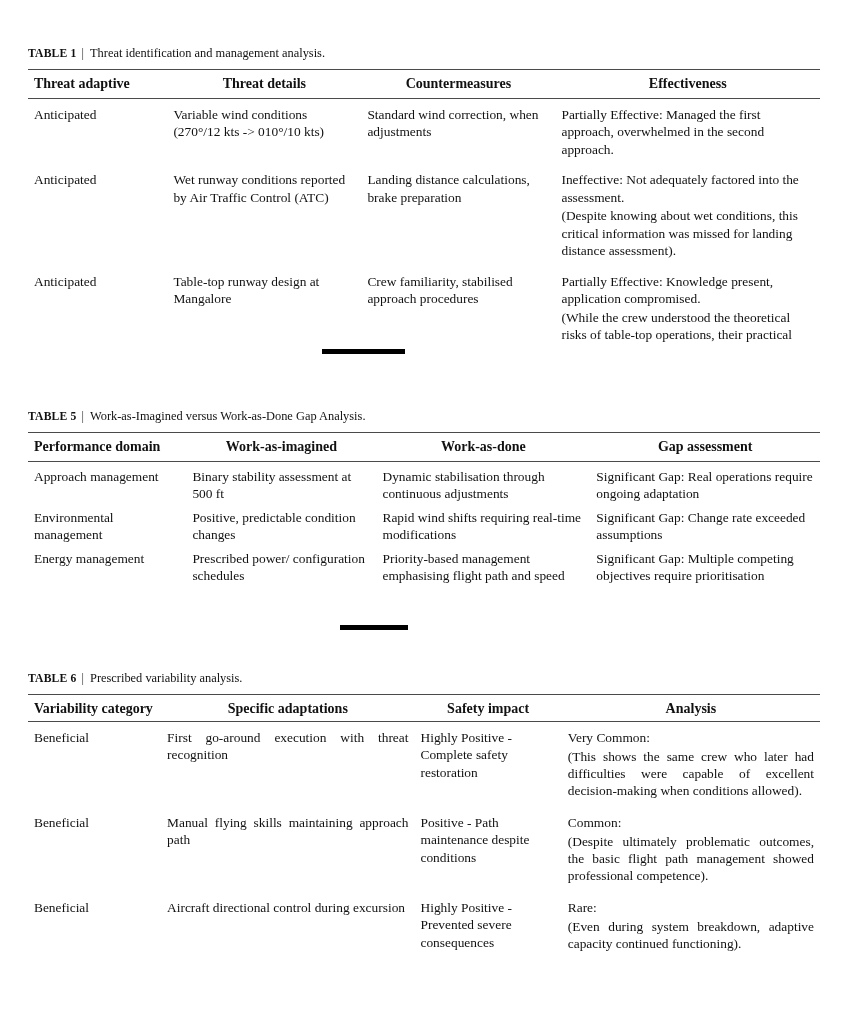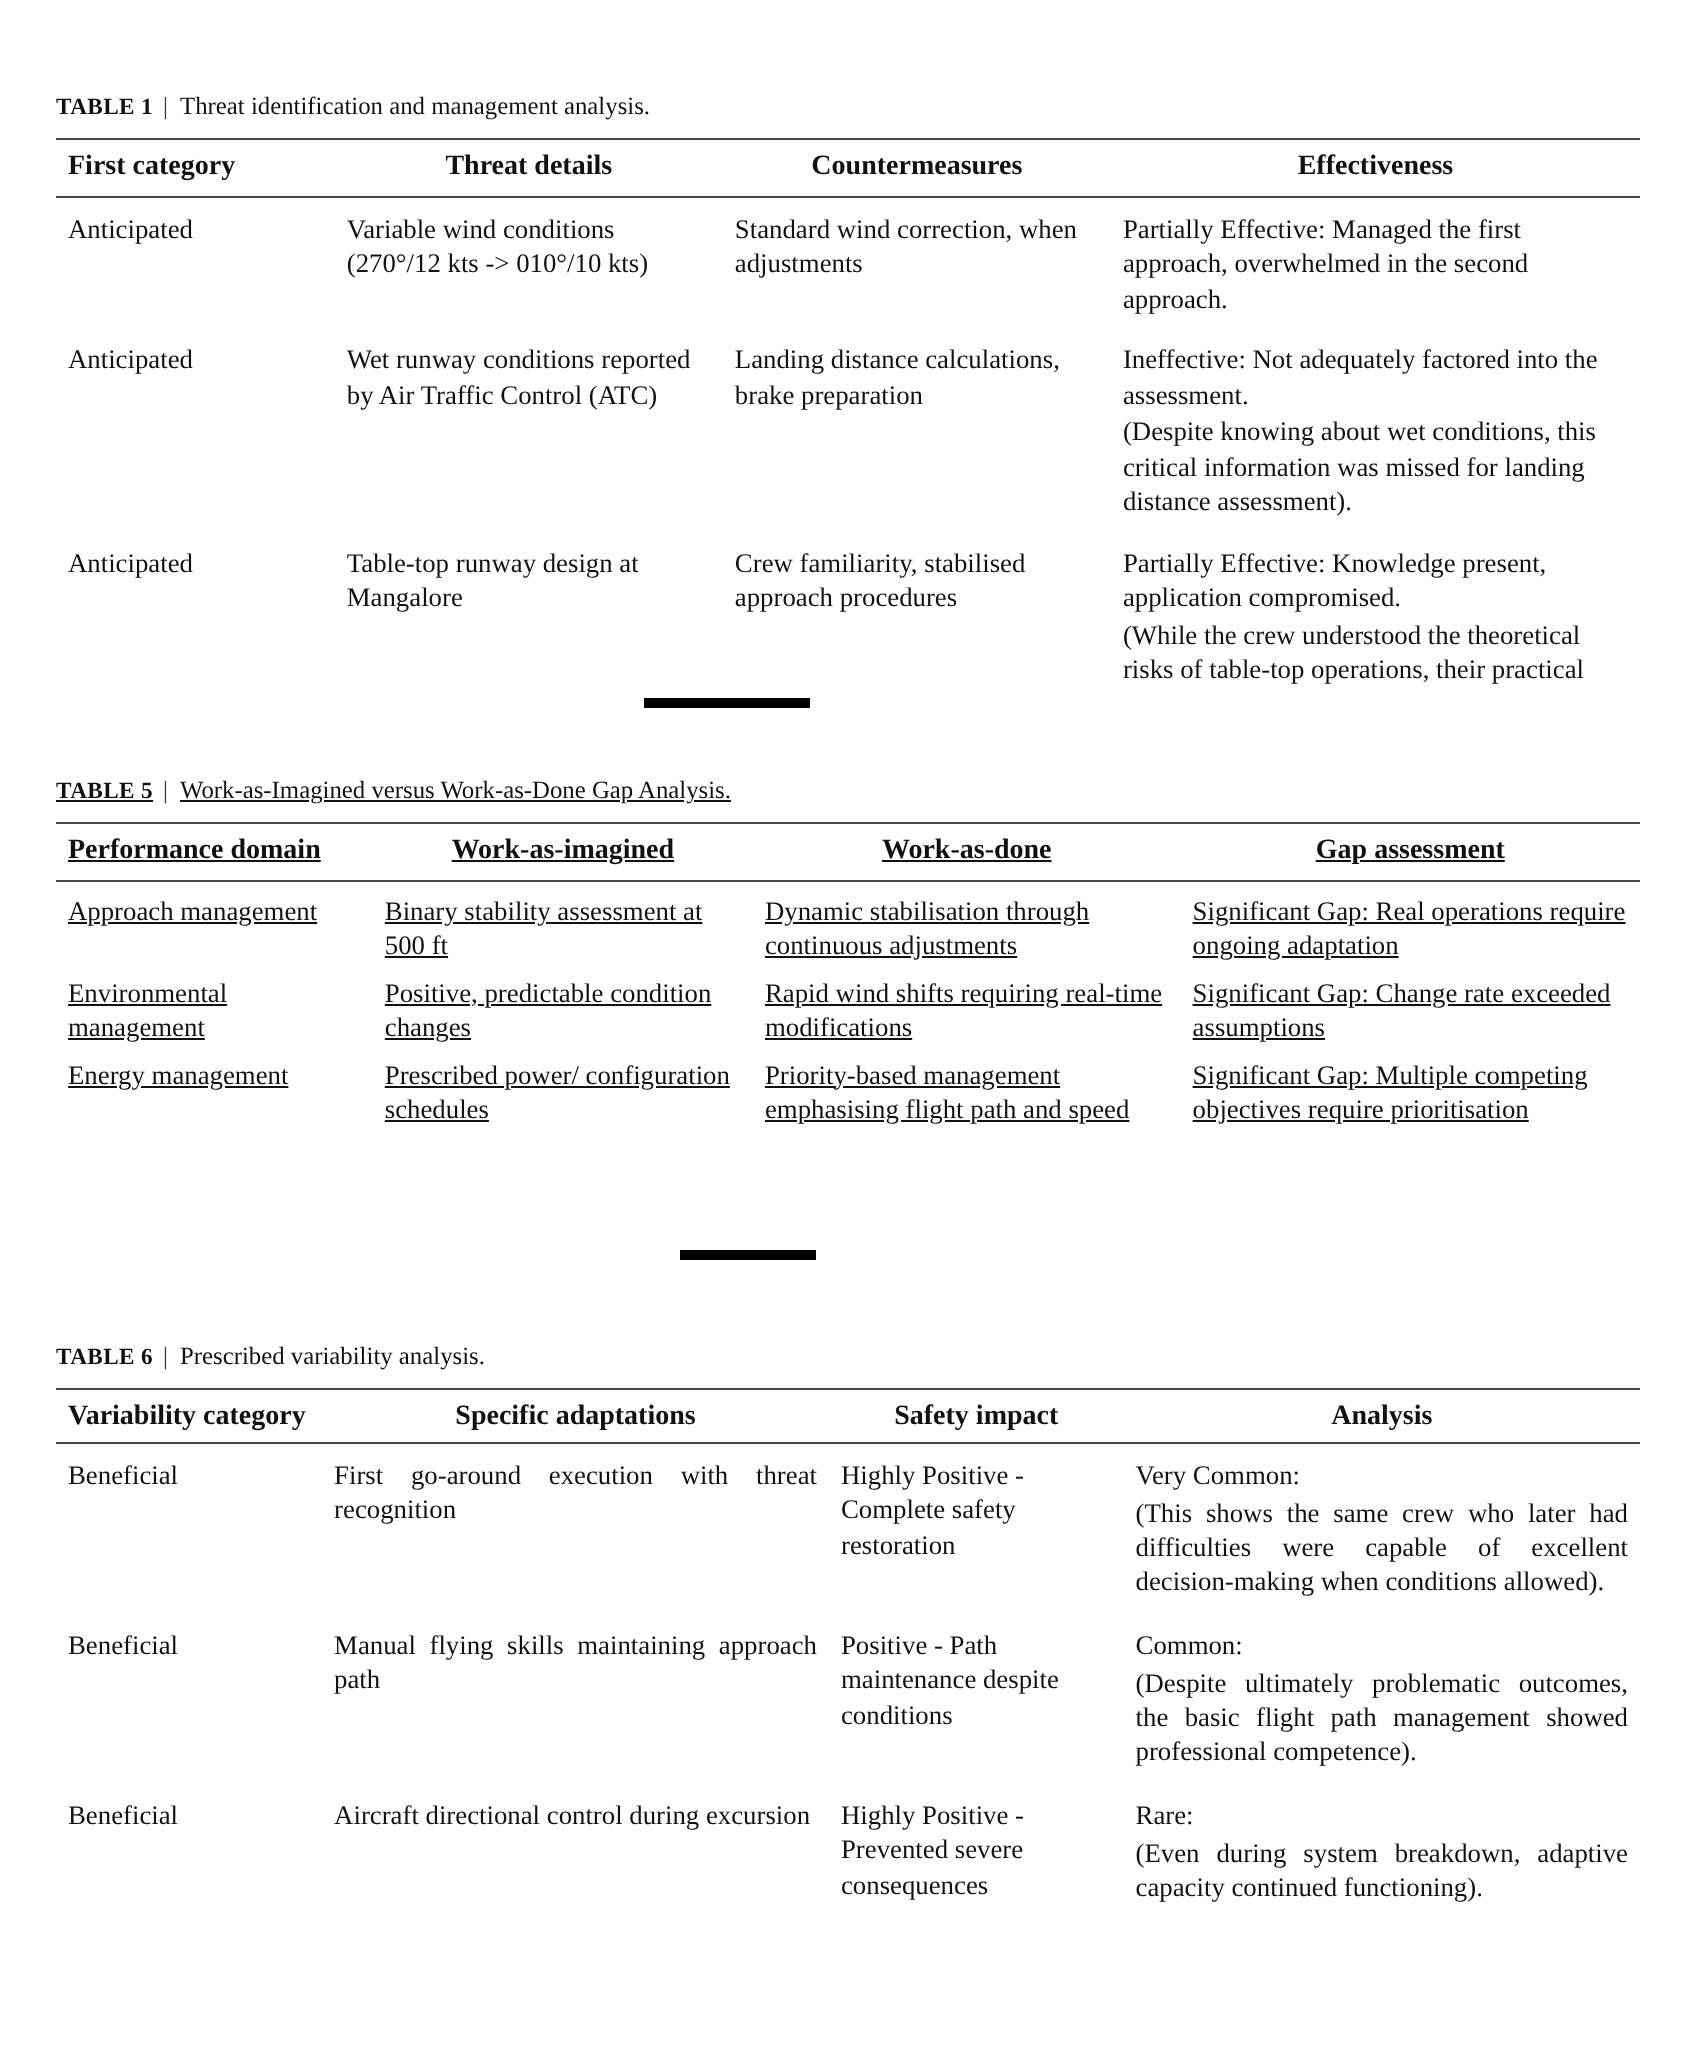"First category" th.th-left { text: First category -> Threat adaptive }
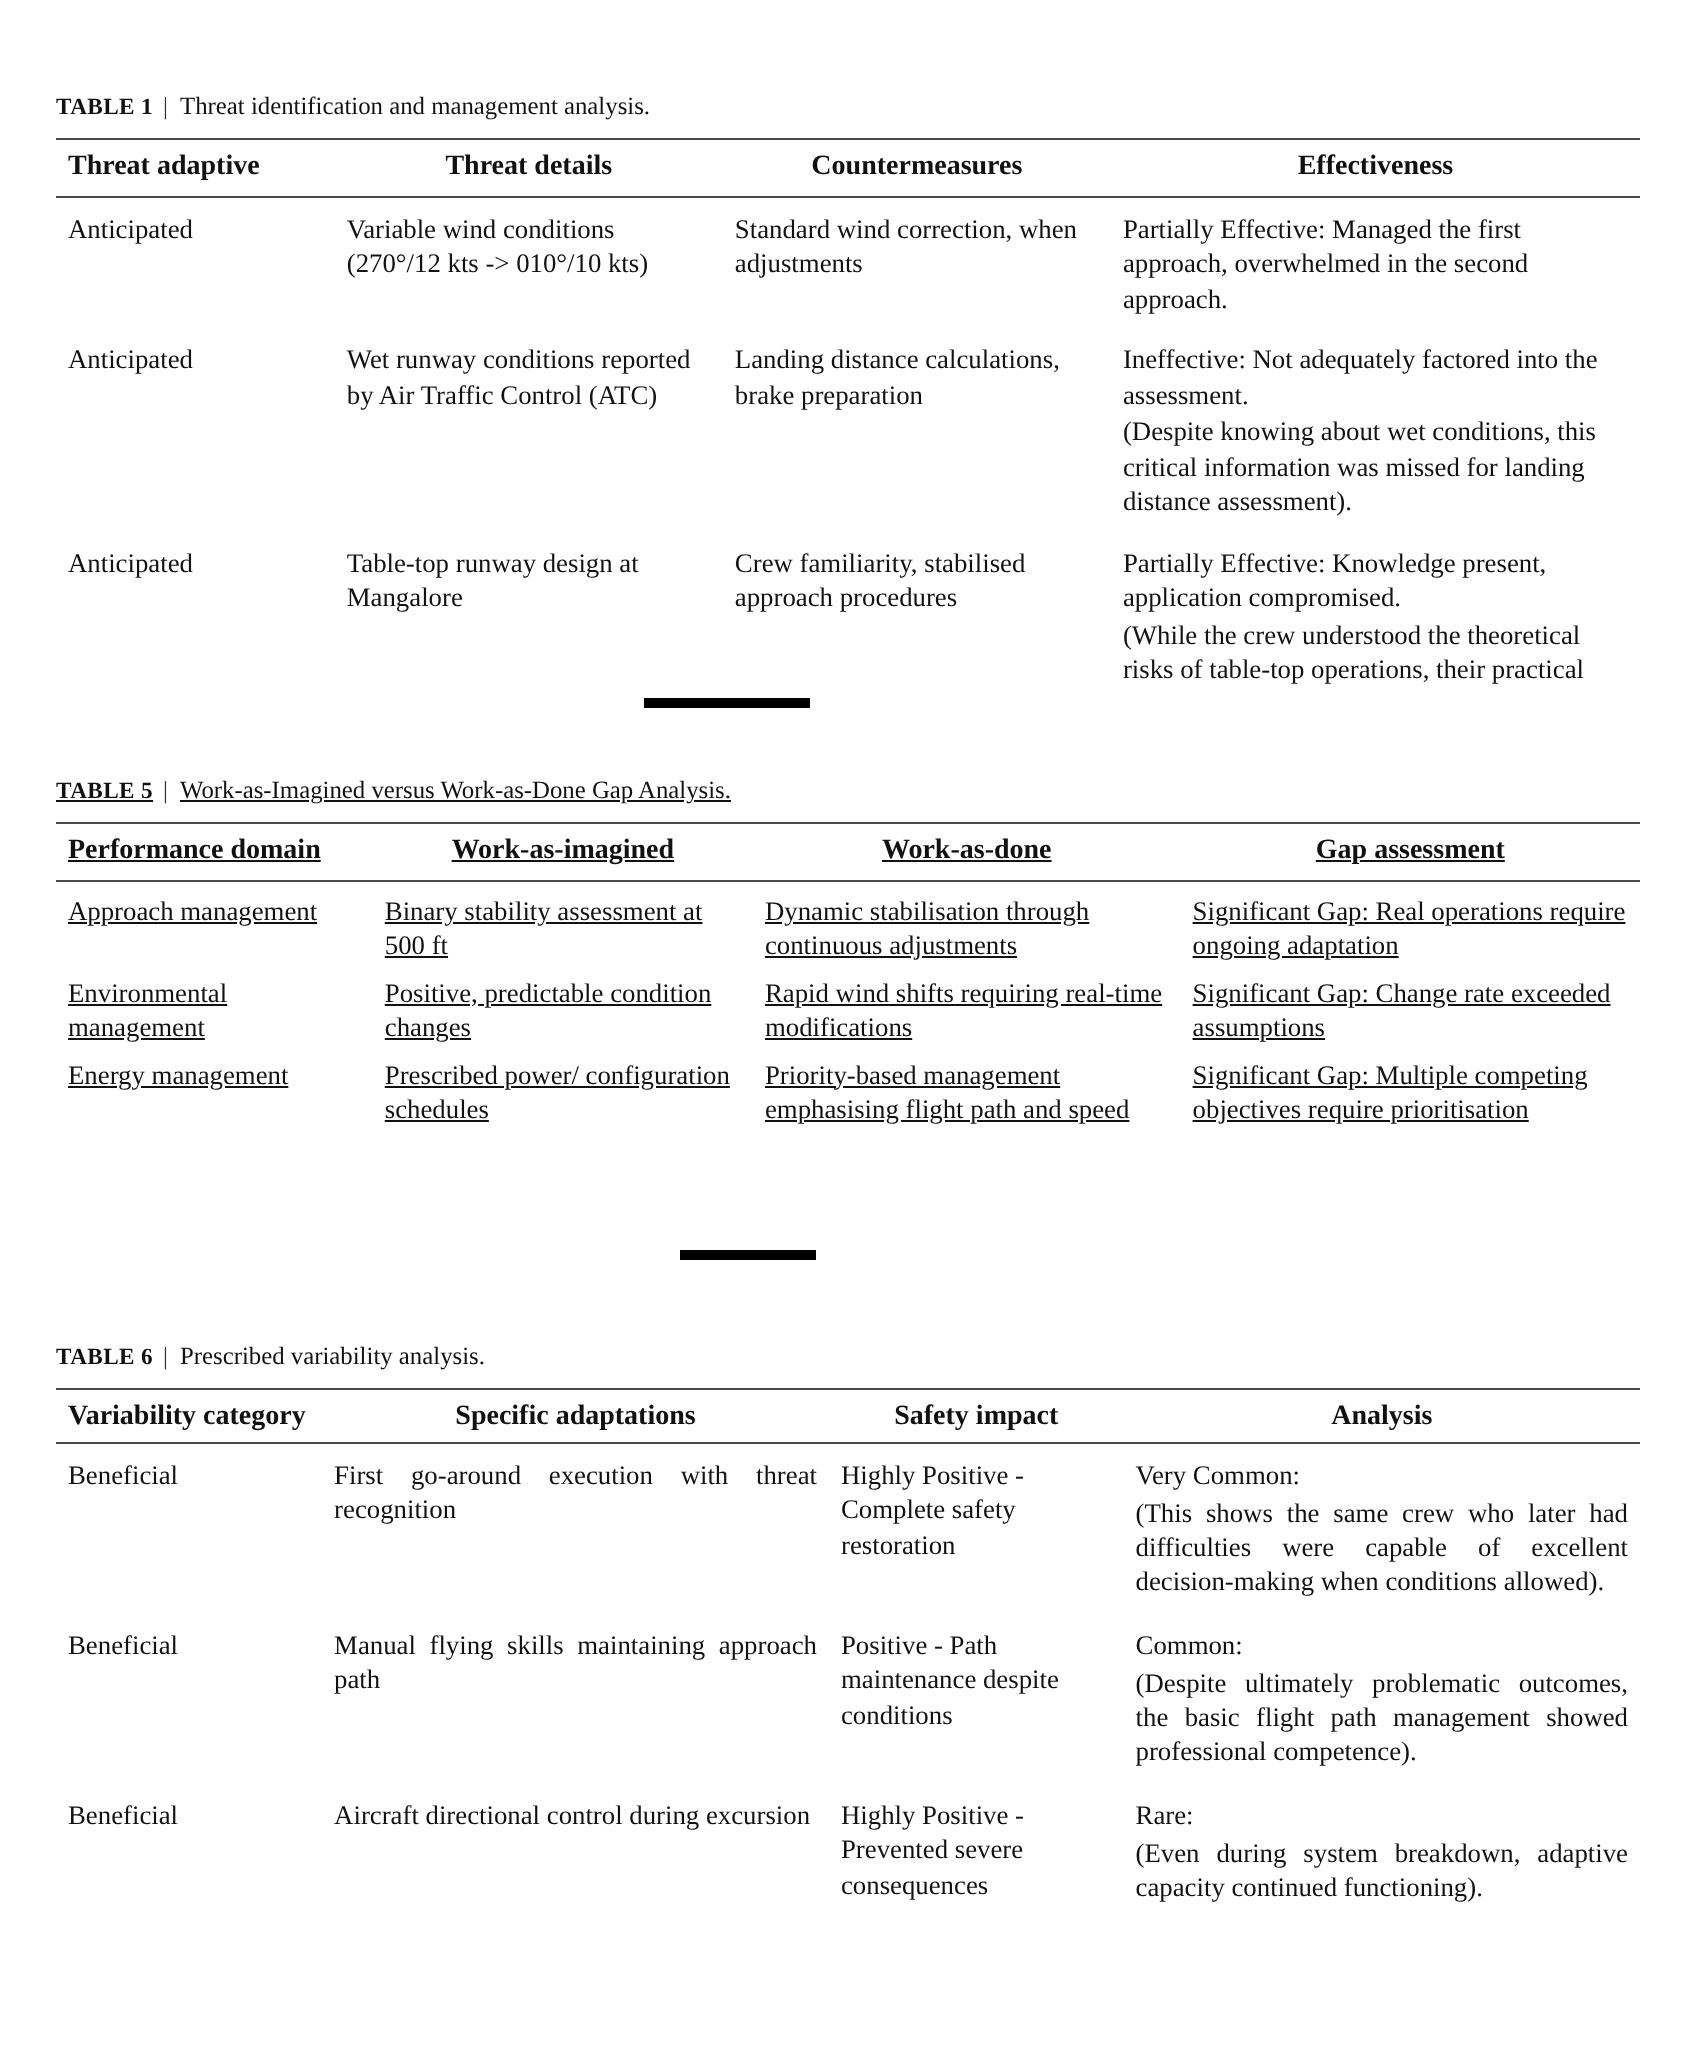"TABLE 5 | Work-as-Imagined versus" #table5 { text-decoration: underline -> none; top: 387px -> 408px }
